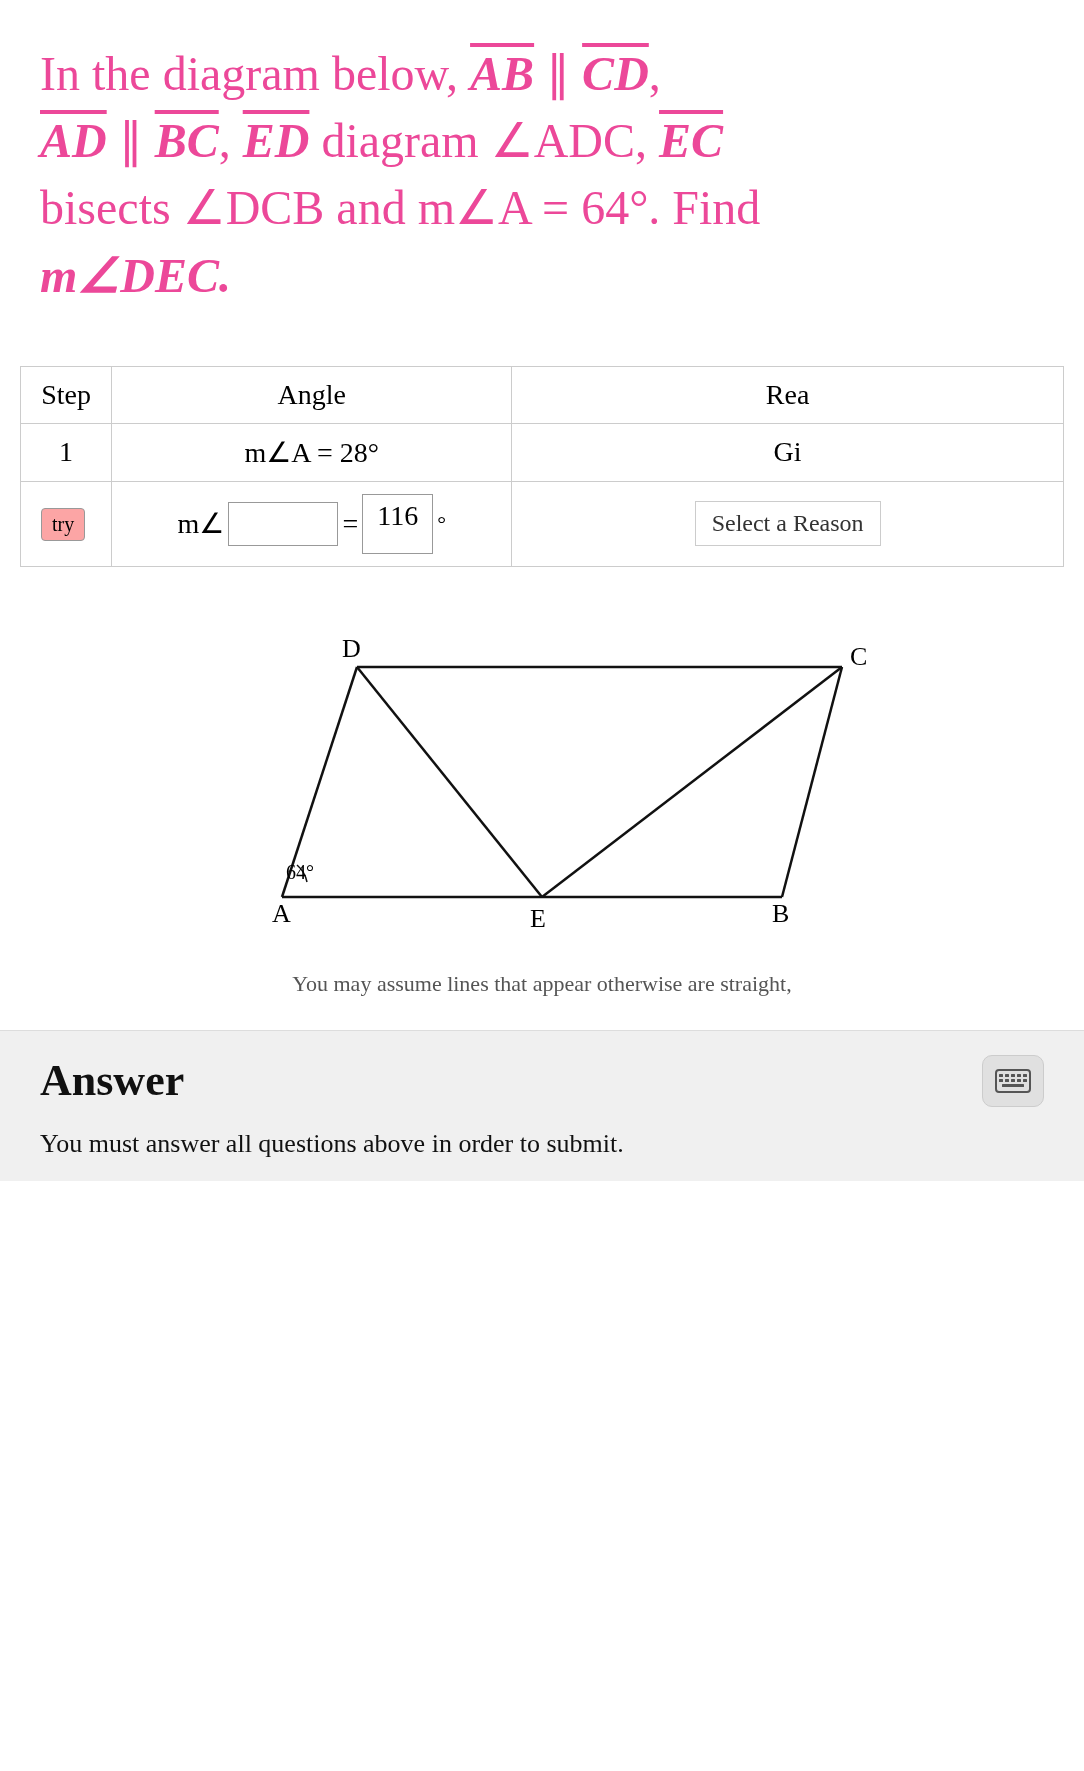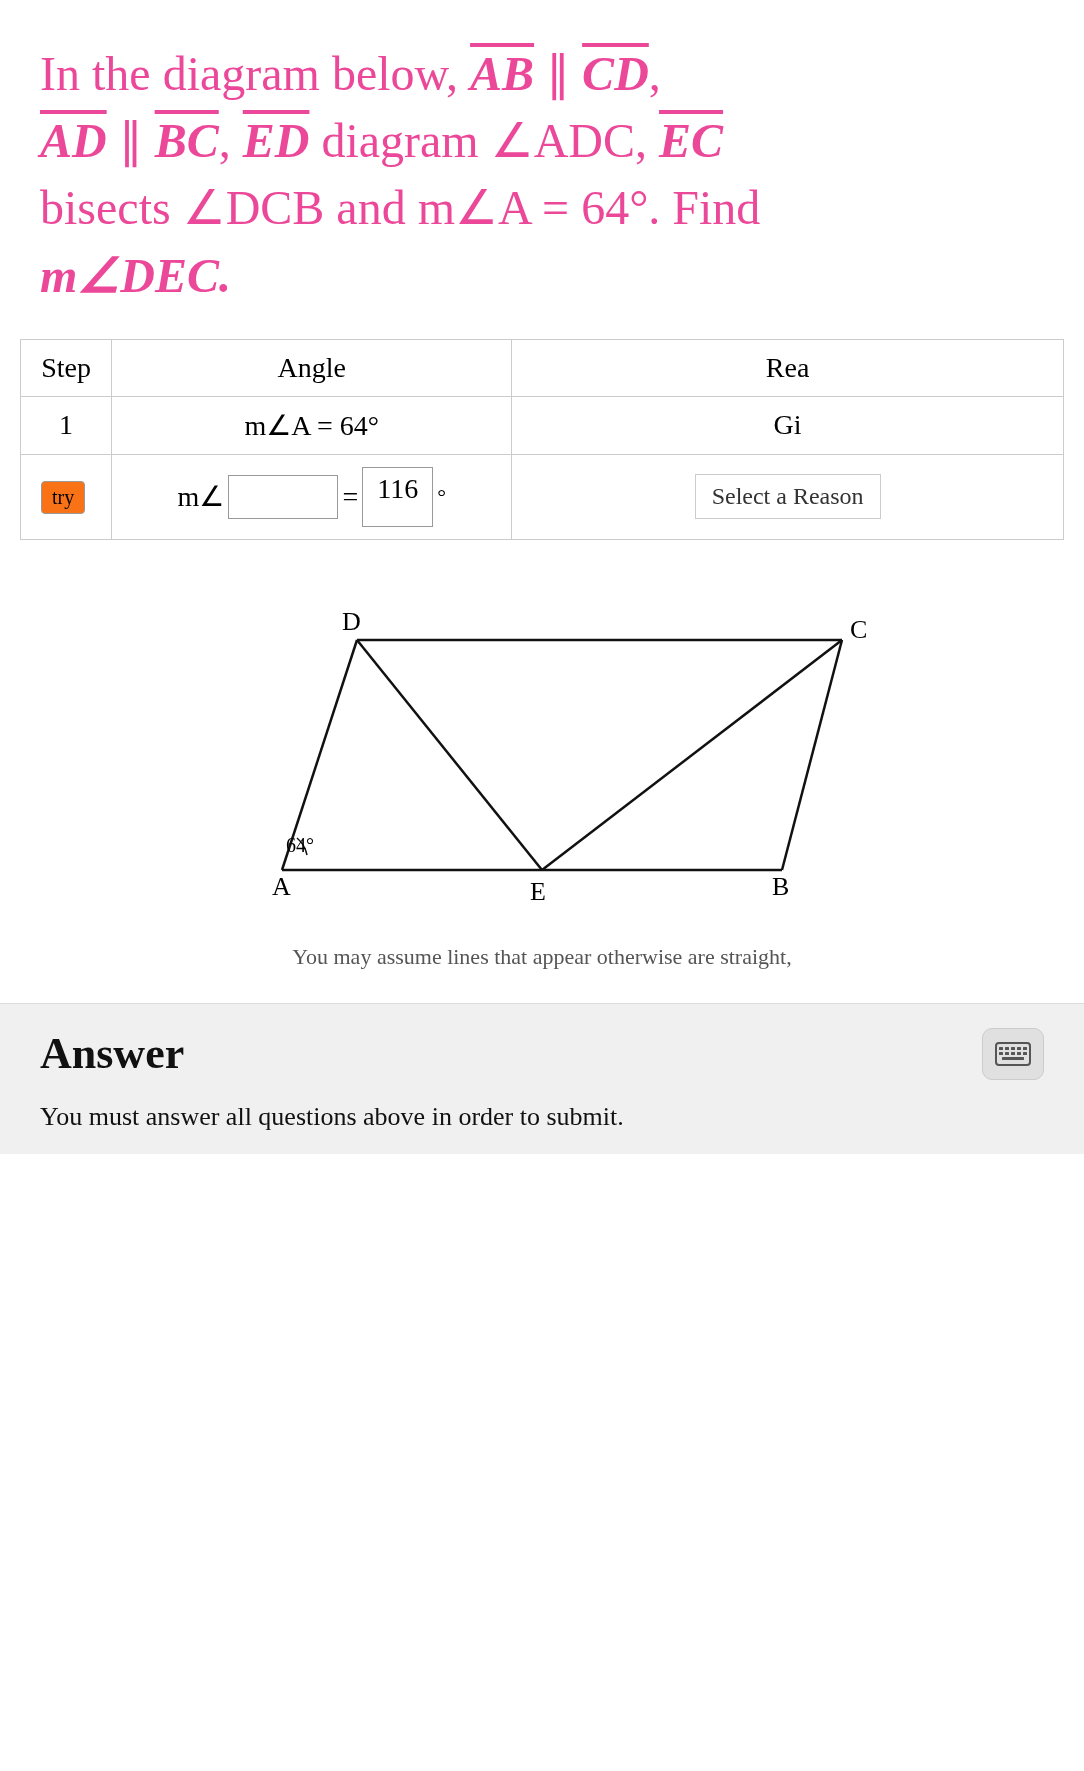"Step" .proof-table { margin-top: none -> 27px }
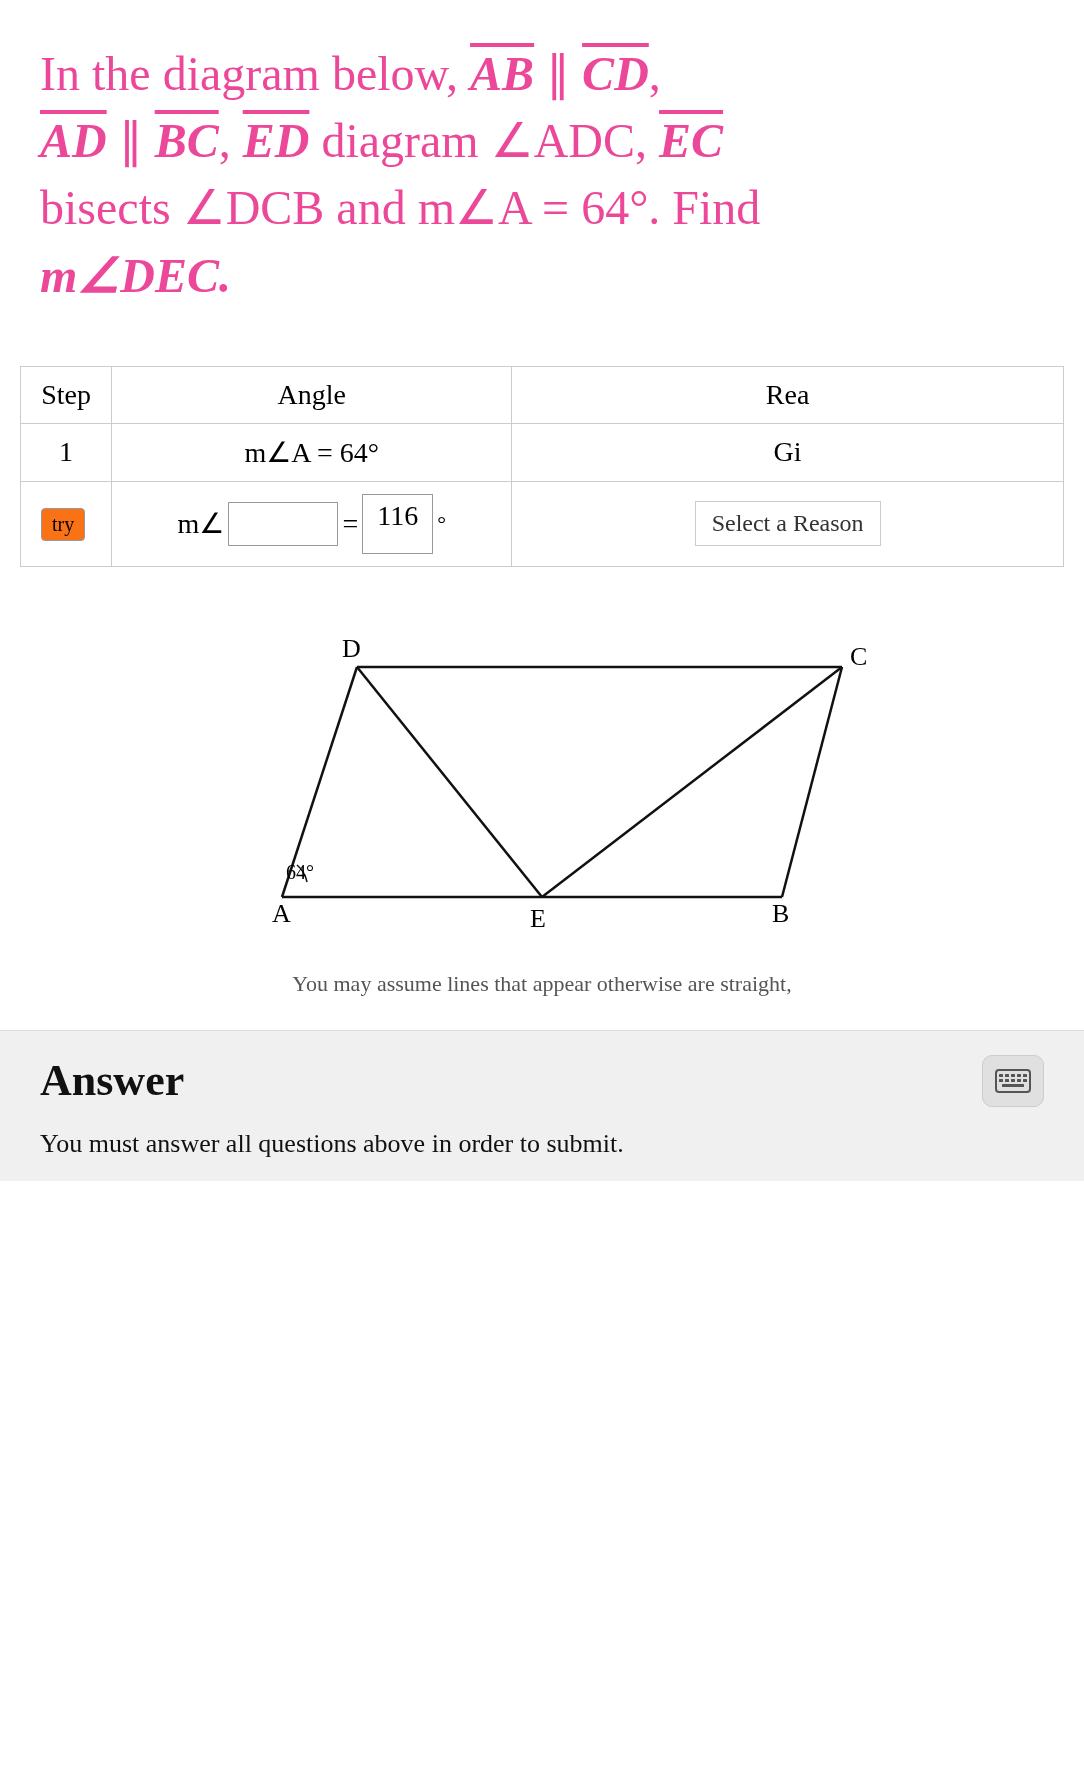"m∠A = 64°" td { text: 64 -> 28 }
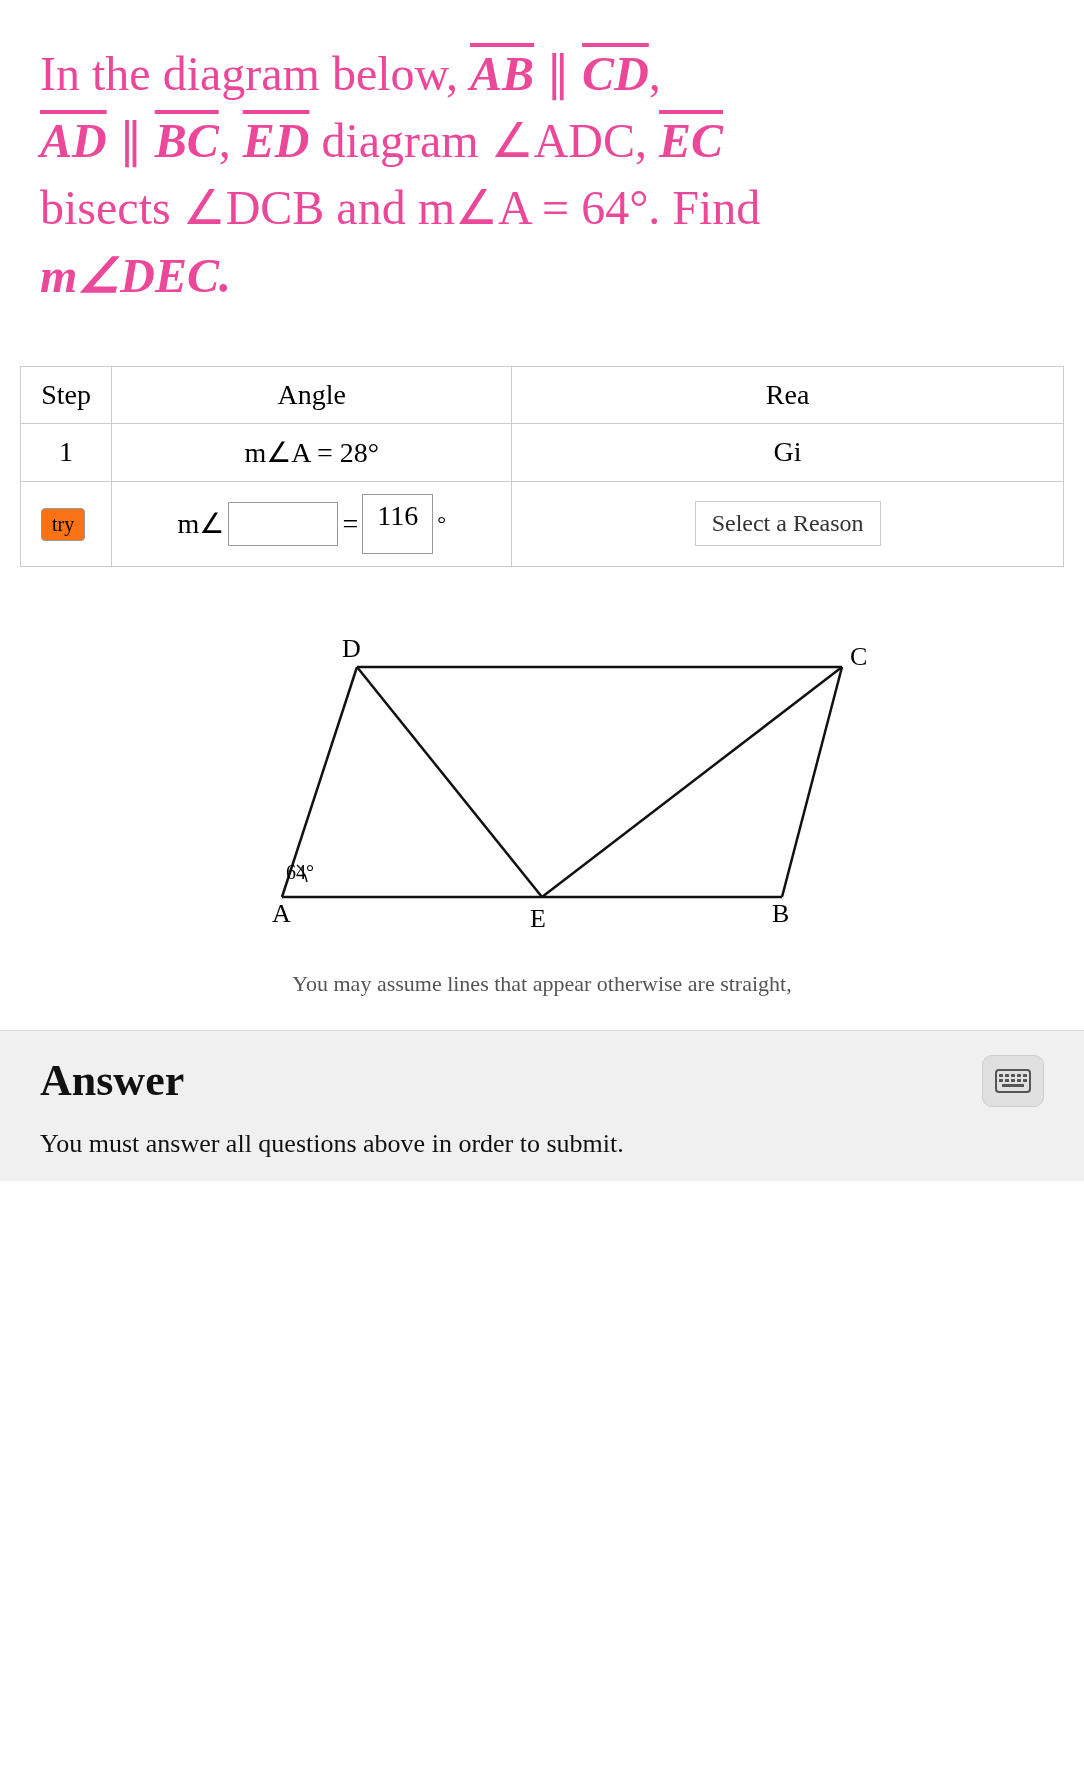"try" .try-button { background: #f97316 -> #fca5a5 }
